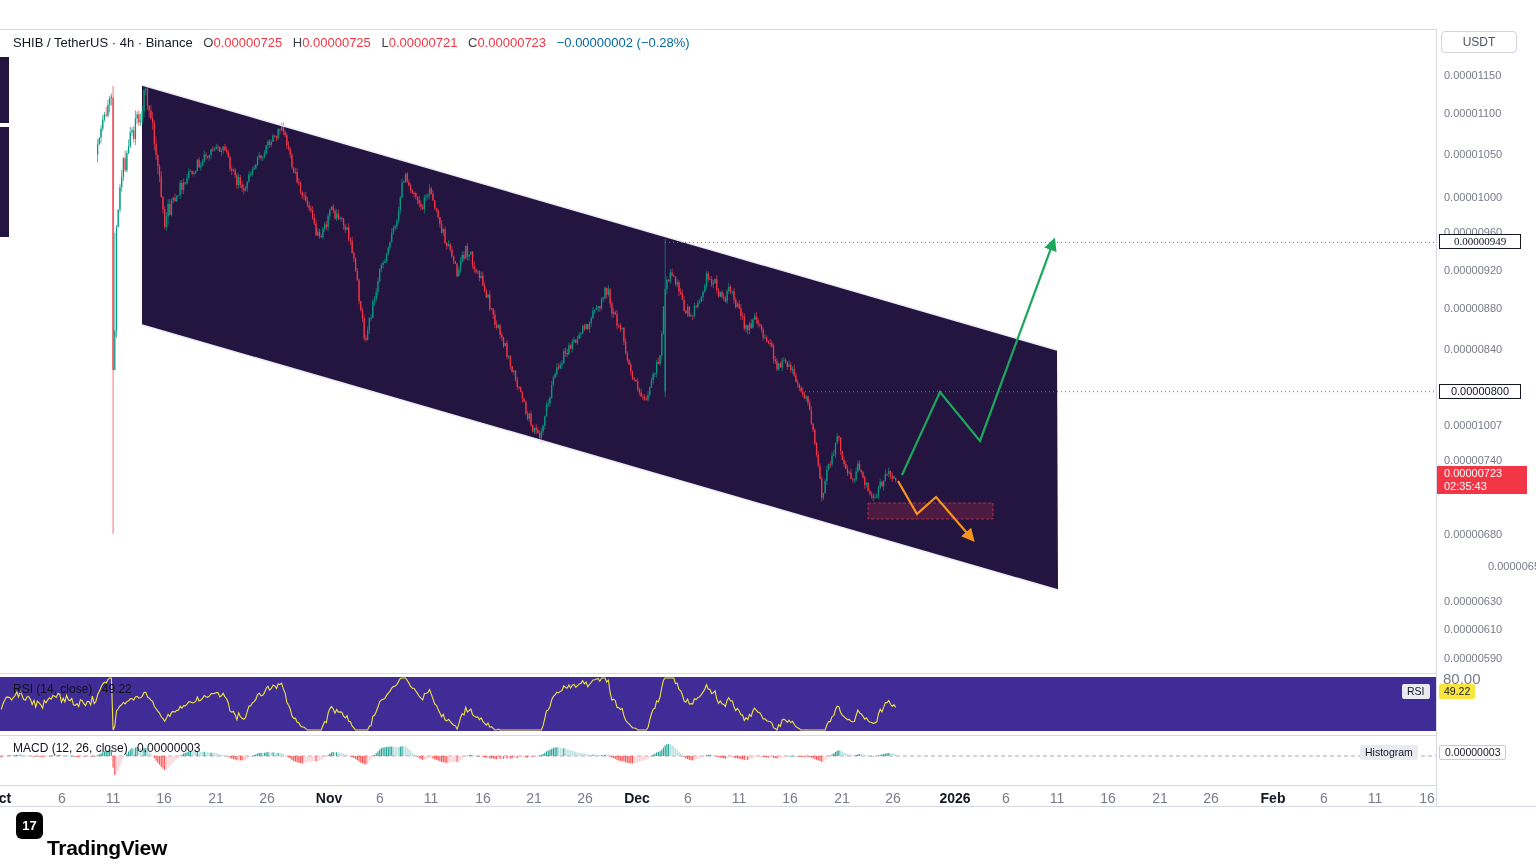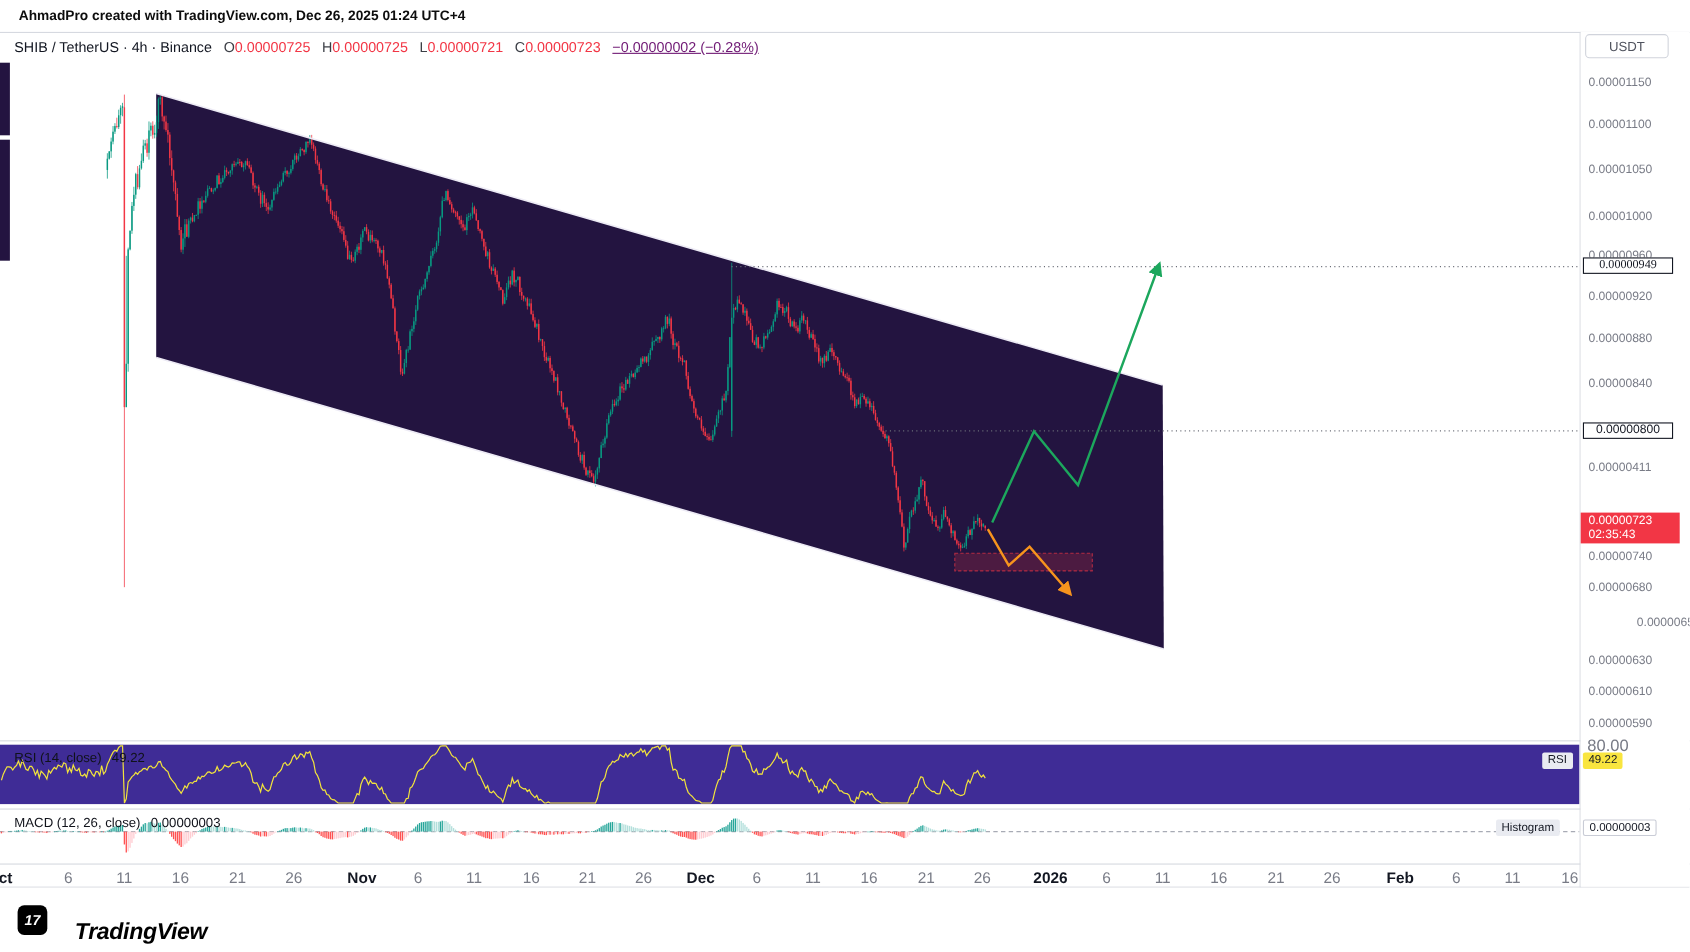"AhmadPro created with TradingView.com," div.attribution { html: <div> <span>AhmadPro created with TradingView.com, Dec 26, 2025 01:24 UTC+4</span> </div> -> none }
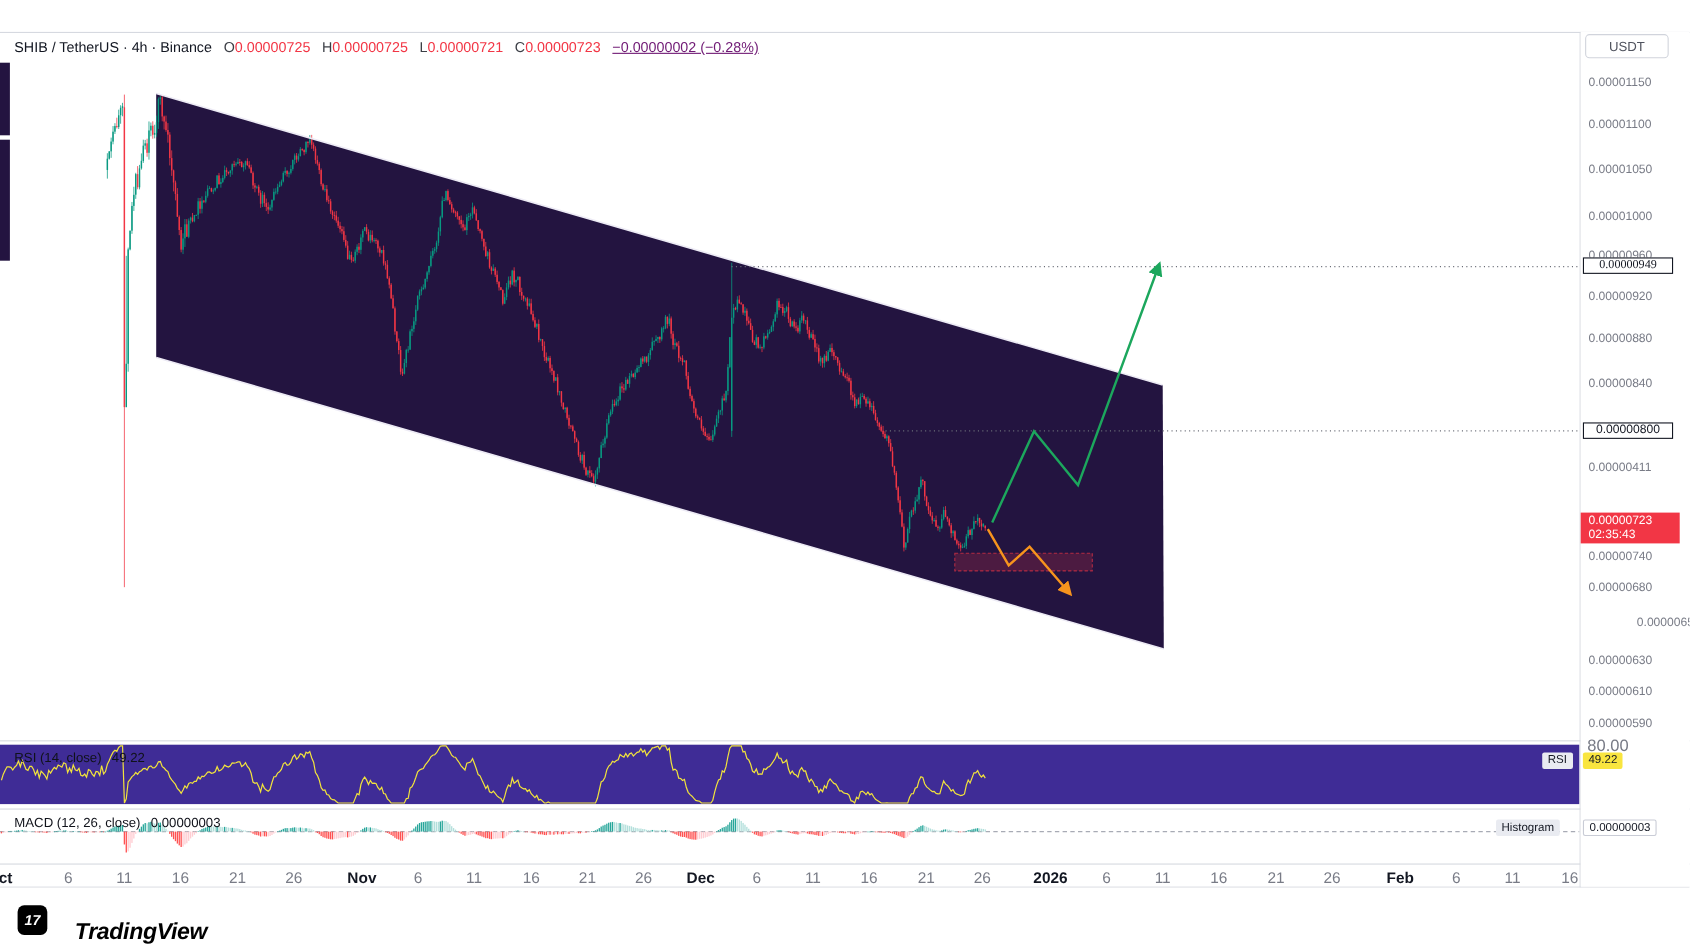"−0.00000002 (−0.28%)" .legend .chg { color: #701a75 -> #0369a1; text-decoration: underline -> none }
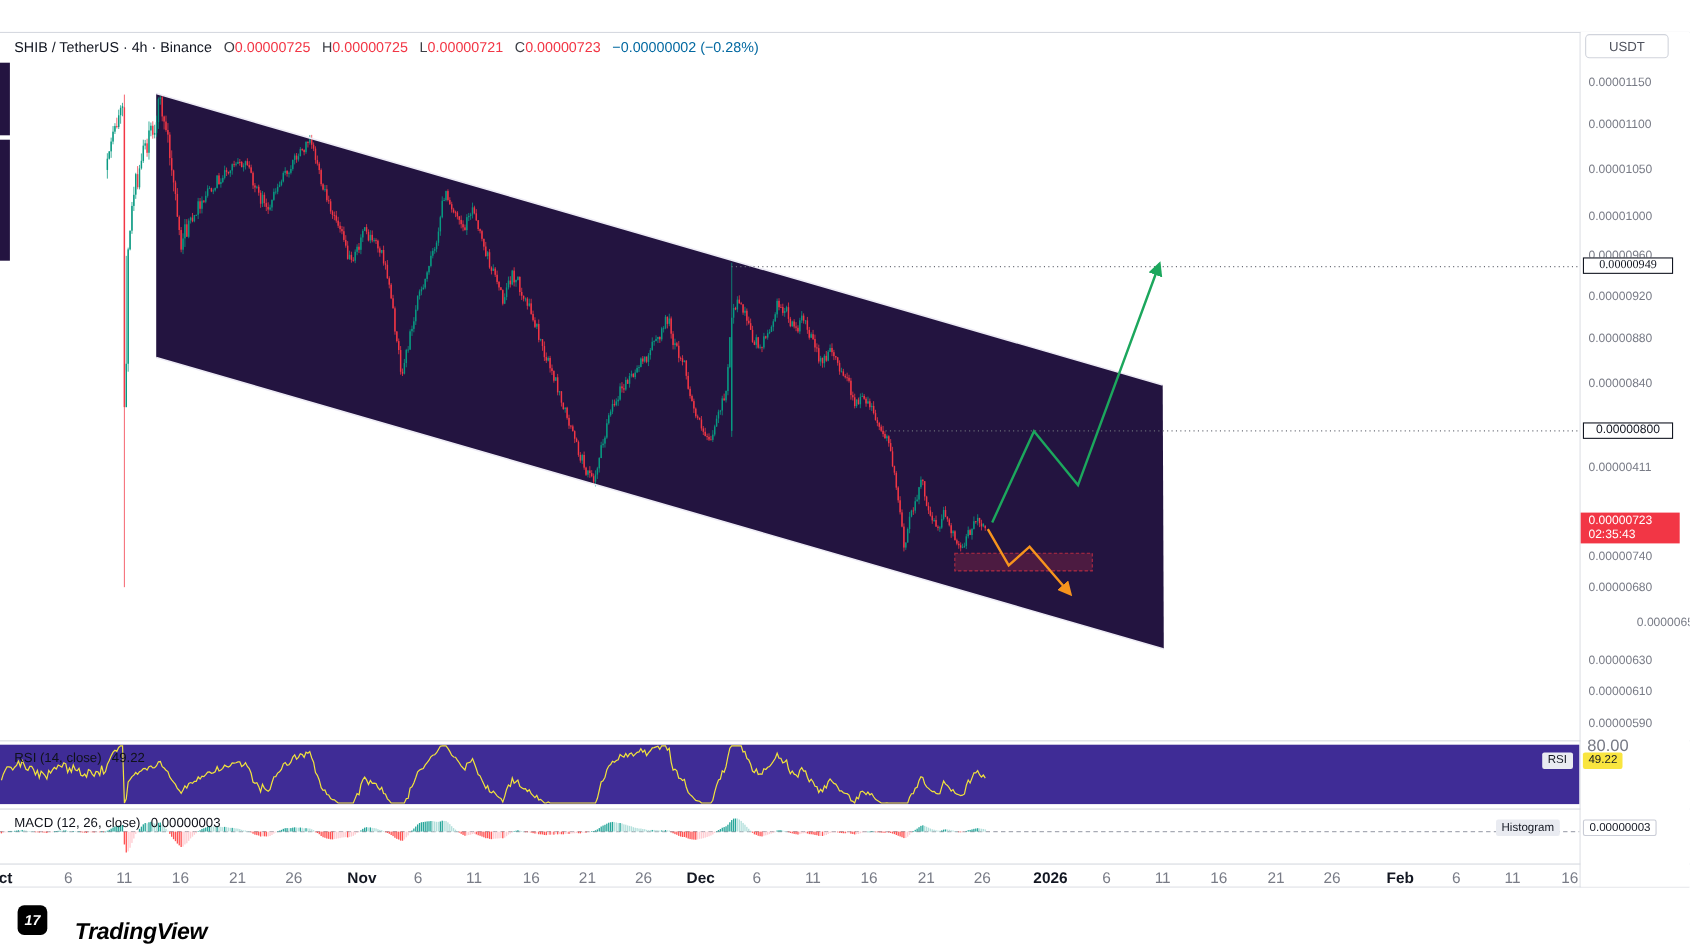"0.00000411" div.plabel { text: 0.00000411 -> 0.00001007 }
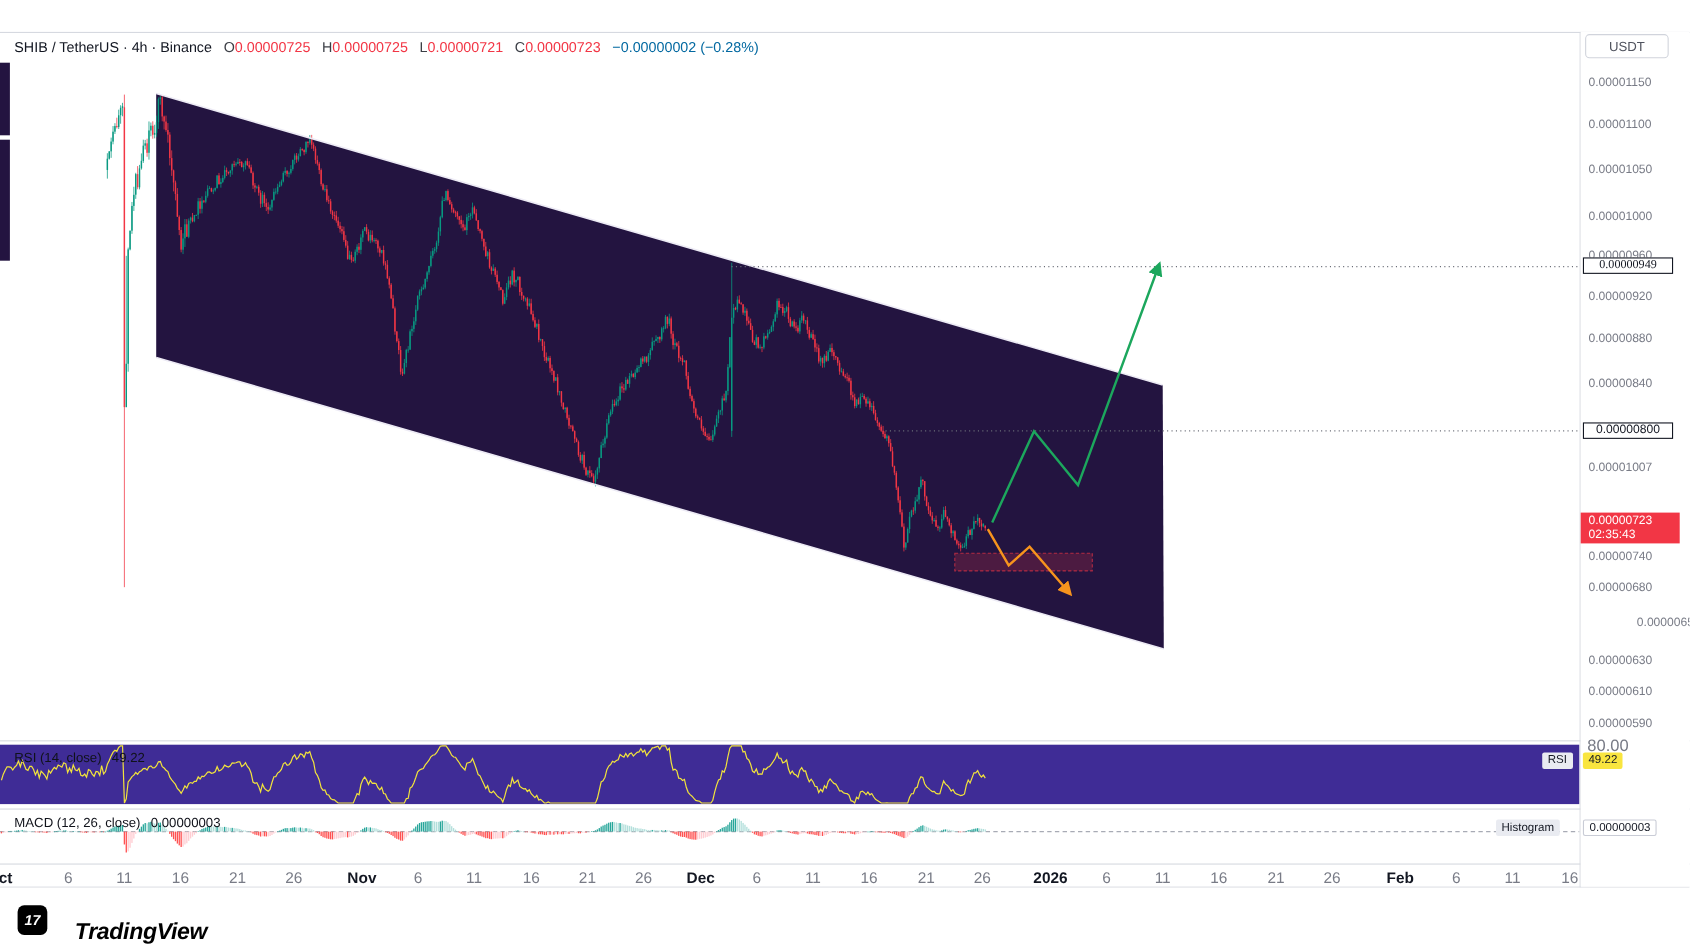"0.00000740" div.plabel { margin-top: 46px -> none }
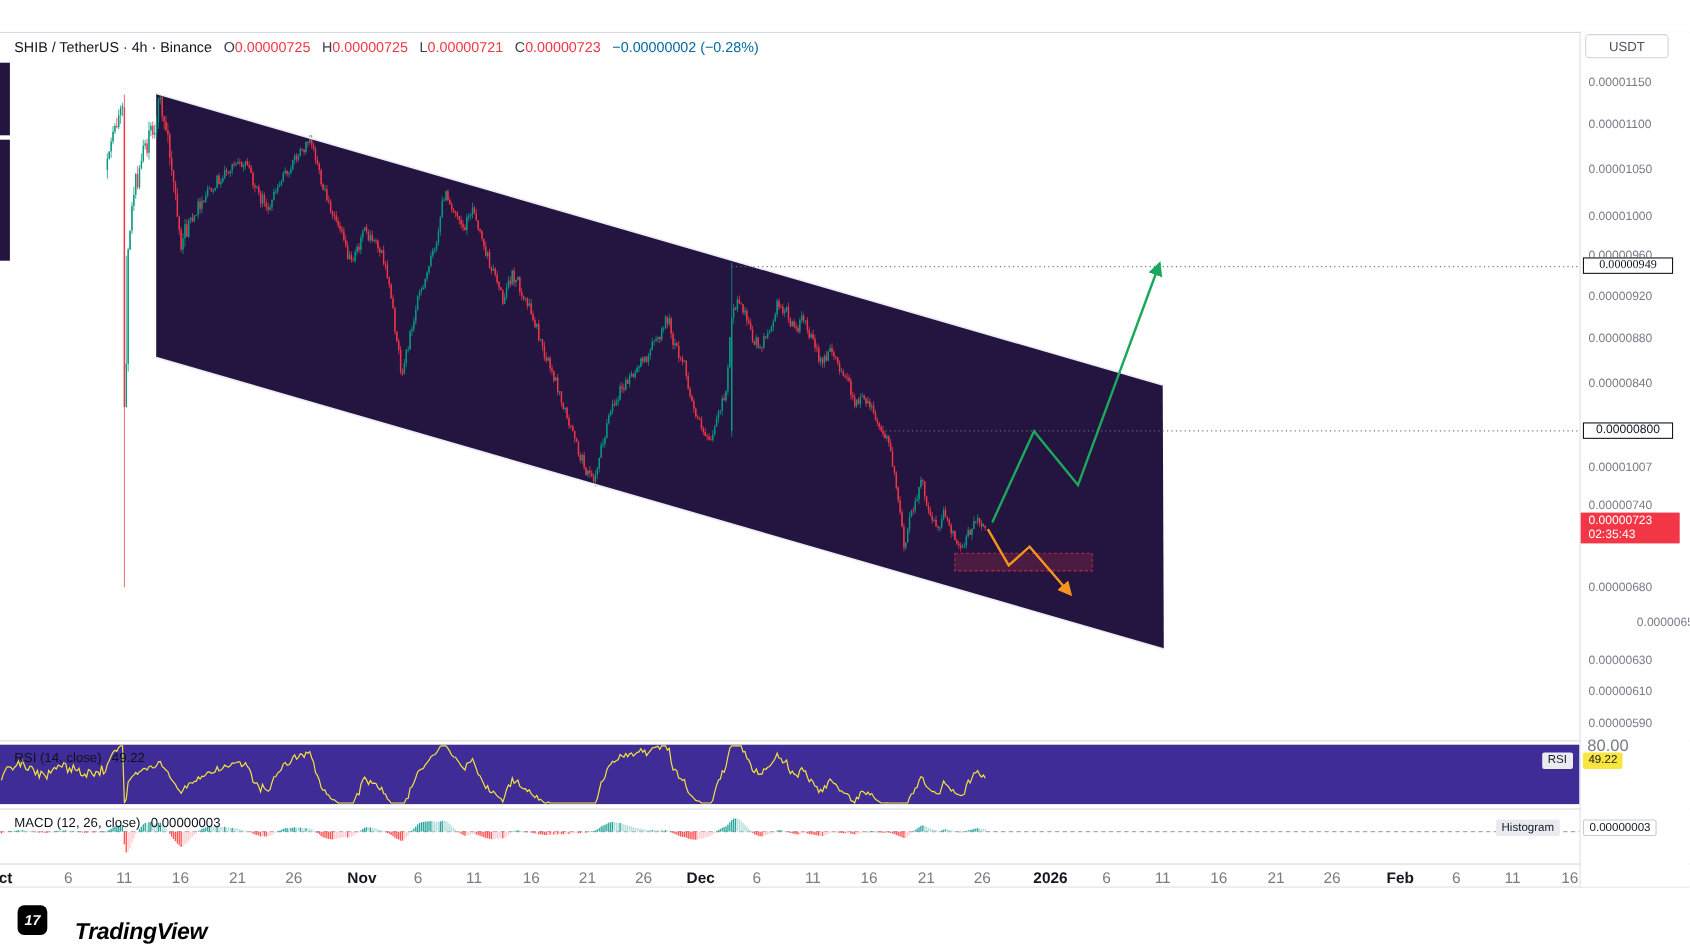"17" .tv-logo { align-items: center -> none; font-style: italic -> none; gap: 25px -> 4px }
